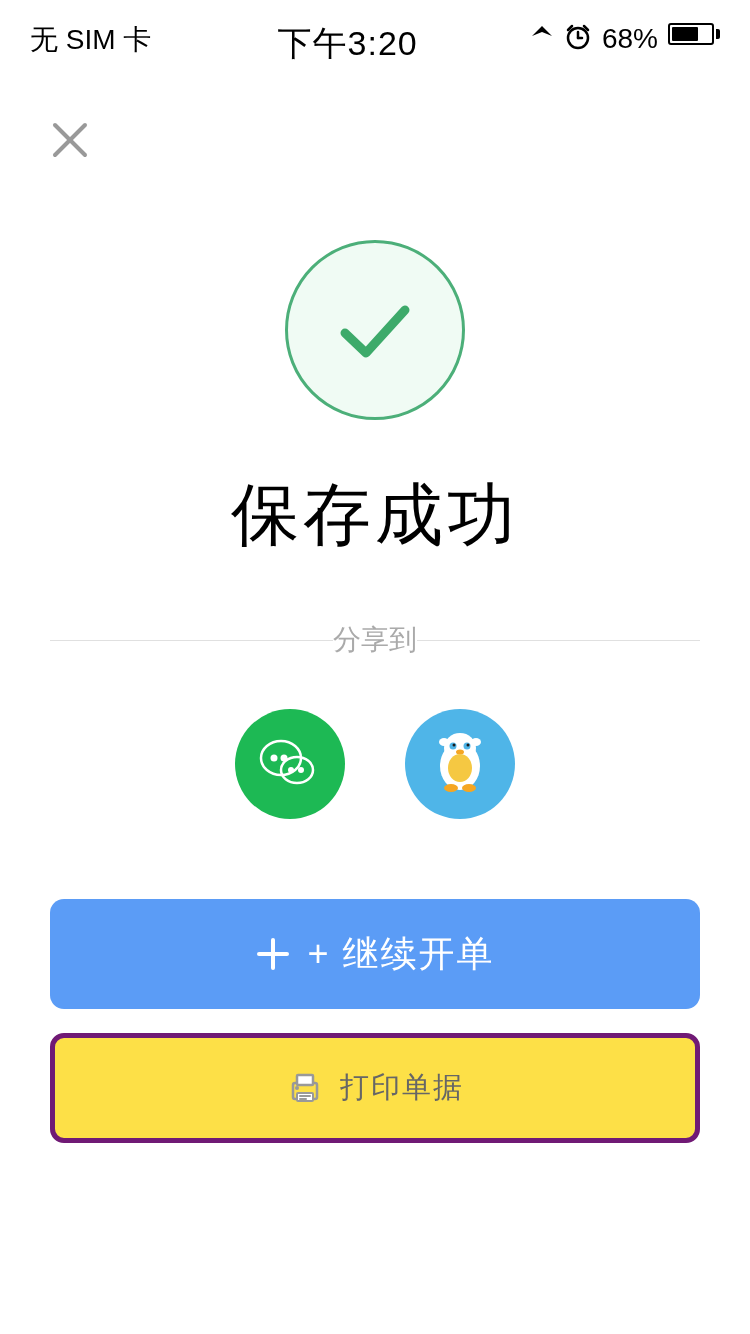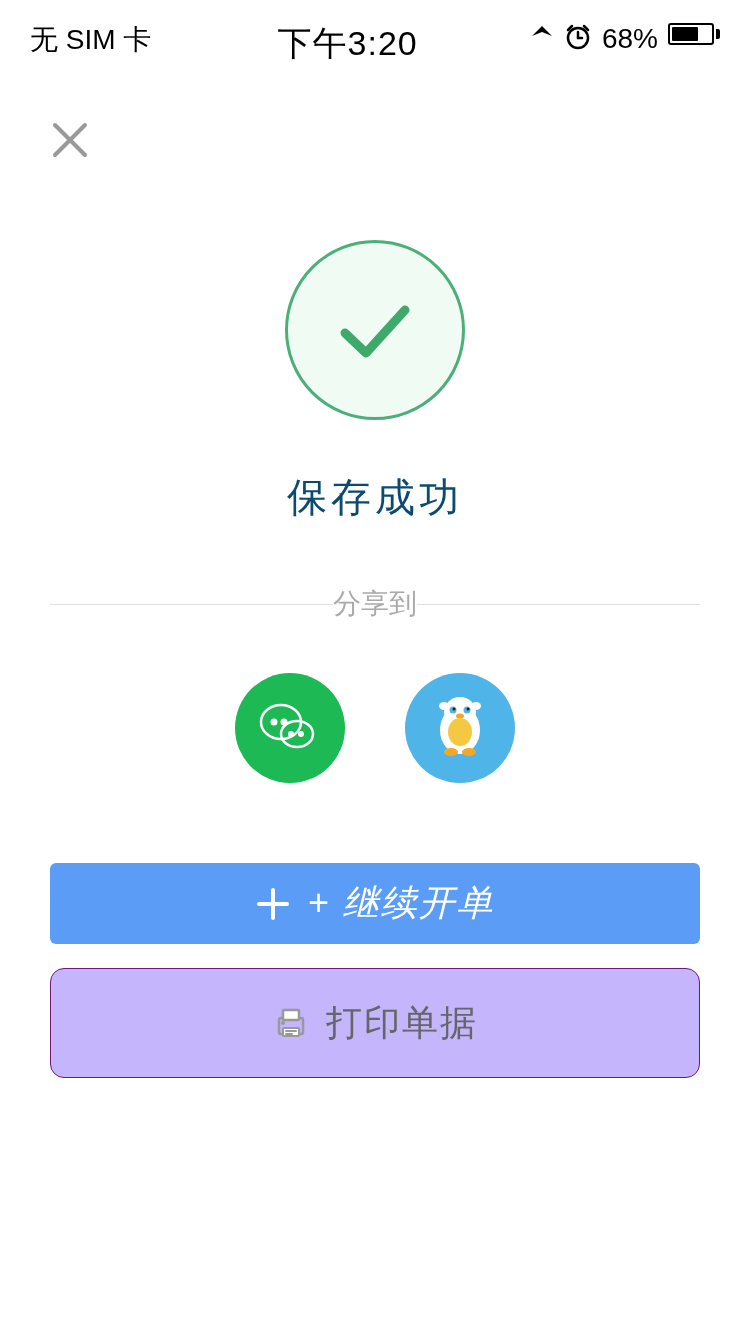"保存成功" .title-text { color: #0c4a6e -> #000000; font-size: 40px -> 68px }
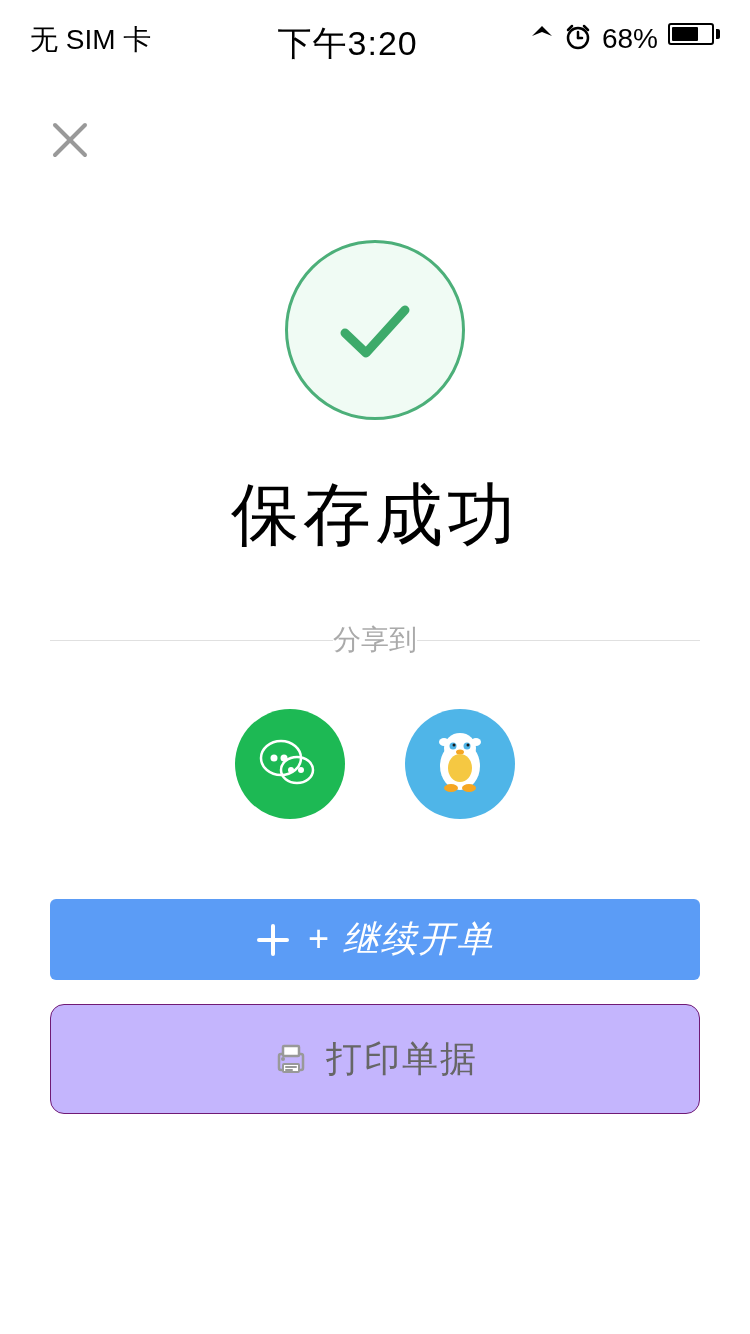"+ 继续开单" .btn-primary { border-radius: 6px -> 14px; font-style: italic -> none; height: 81px -> 110px }
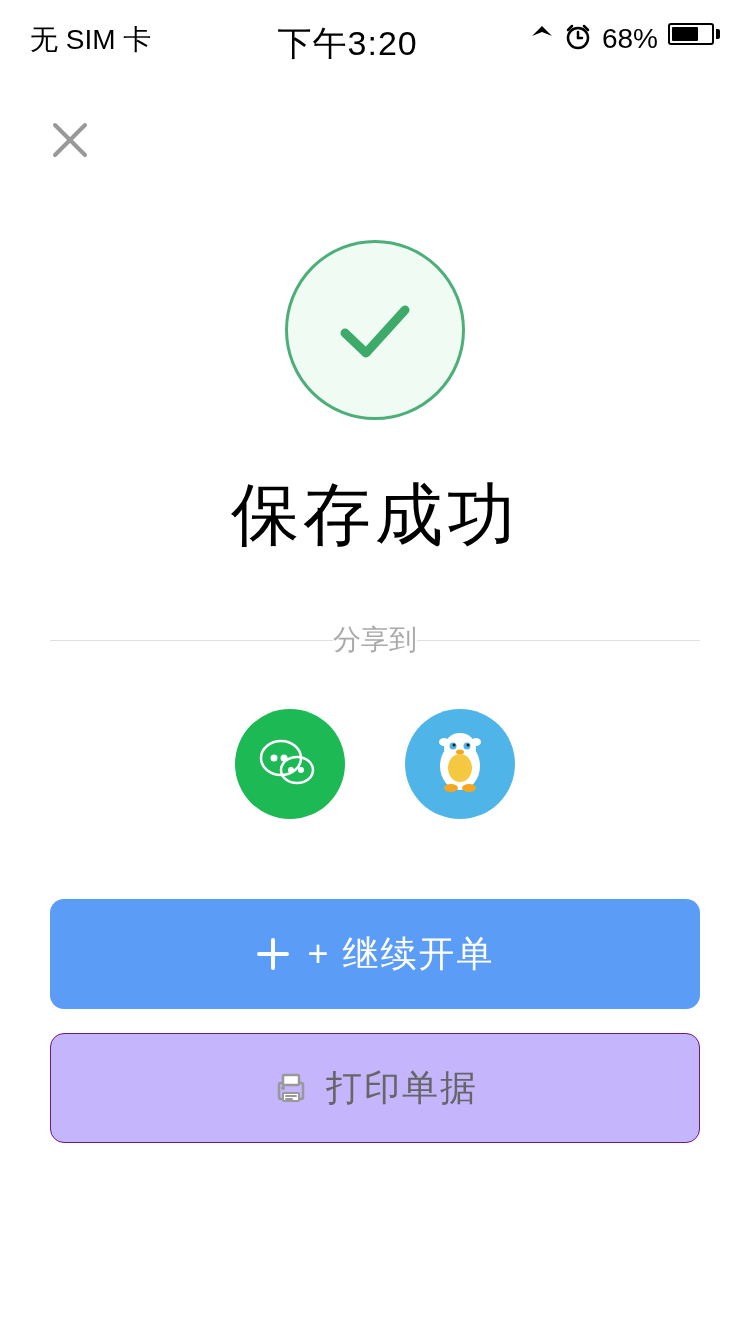"打印单据" .btn-secondary { background: #c4b5fd -> #fde047; border: 1px solid #701a75 -> 5px solid #701a75; font-size: 36px -> 29px }
